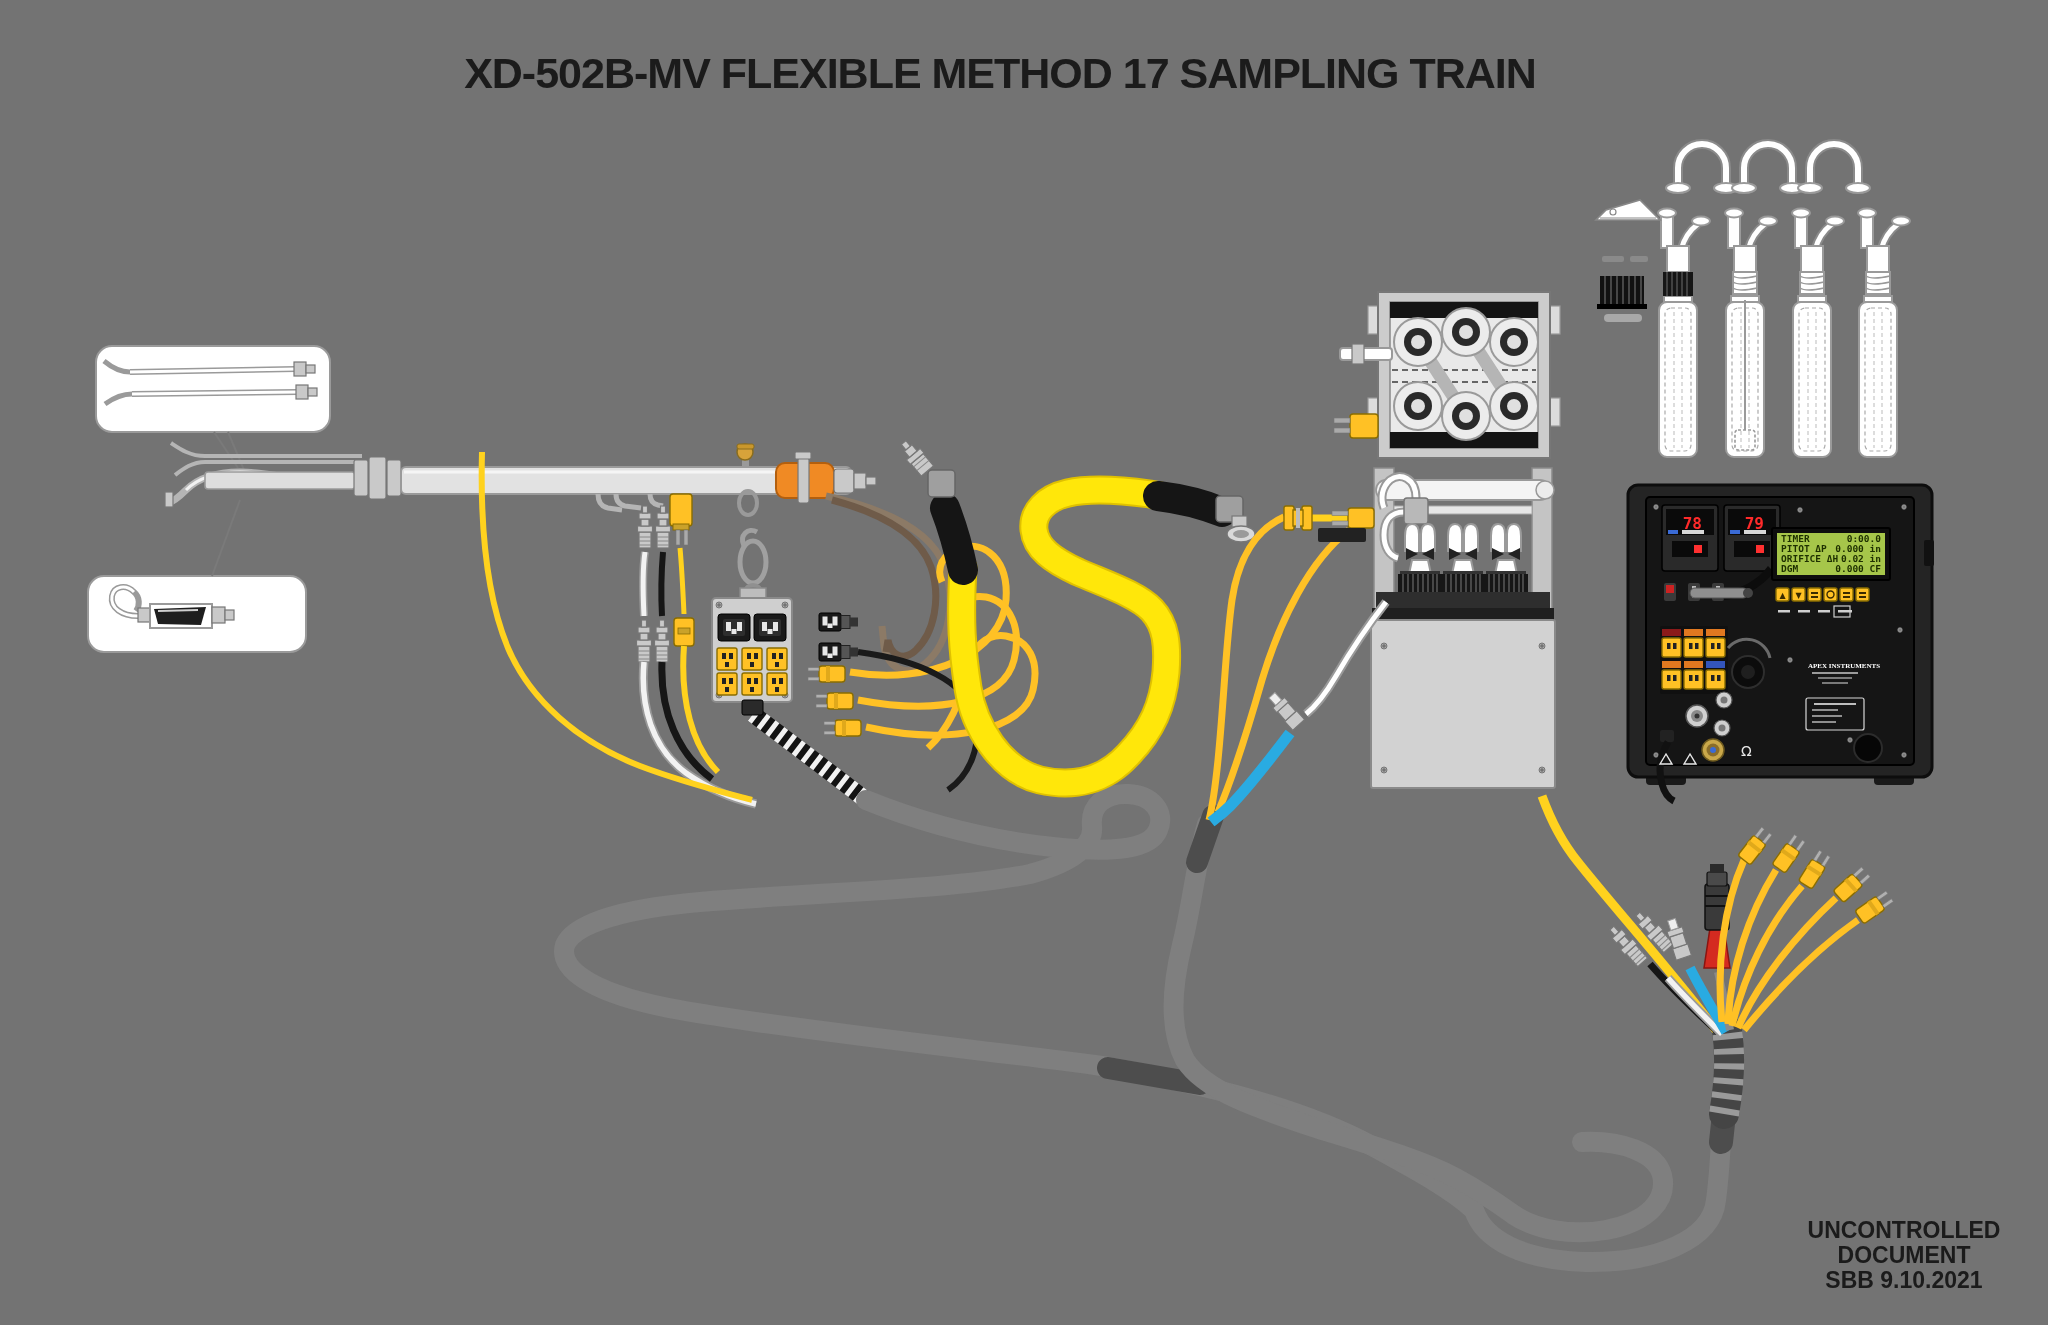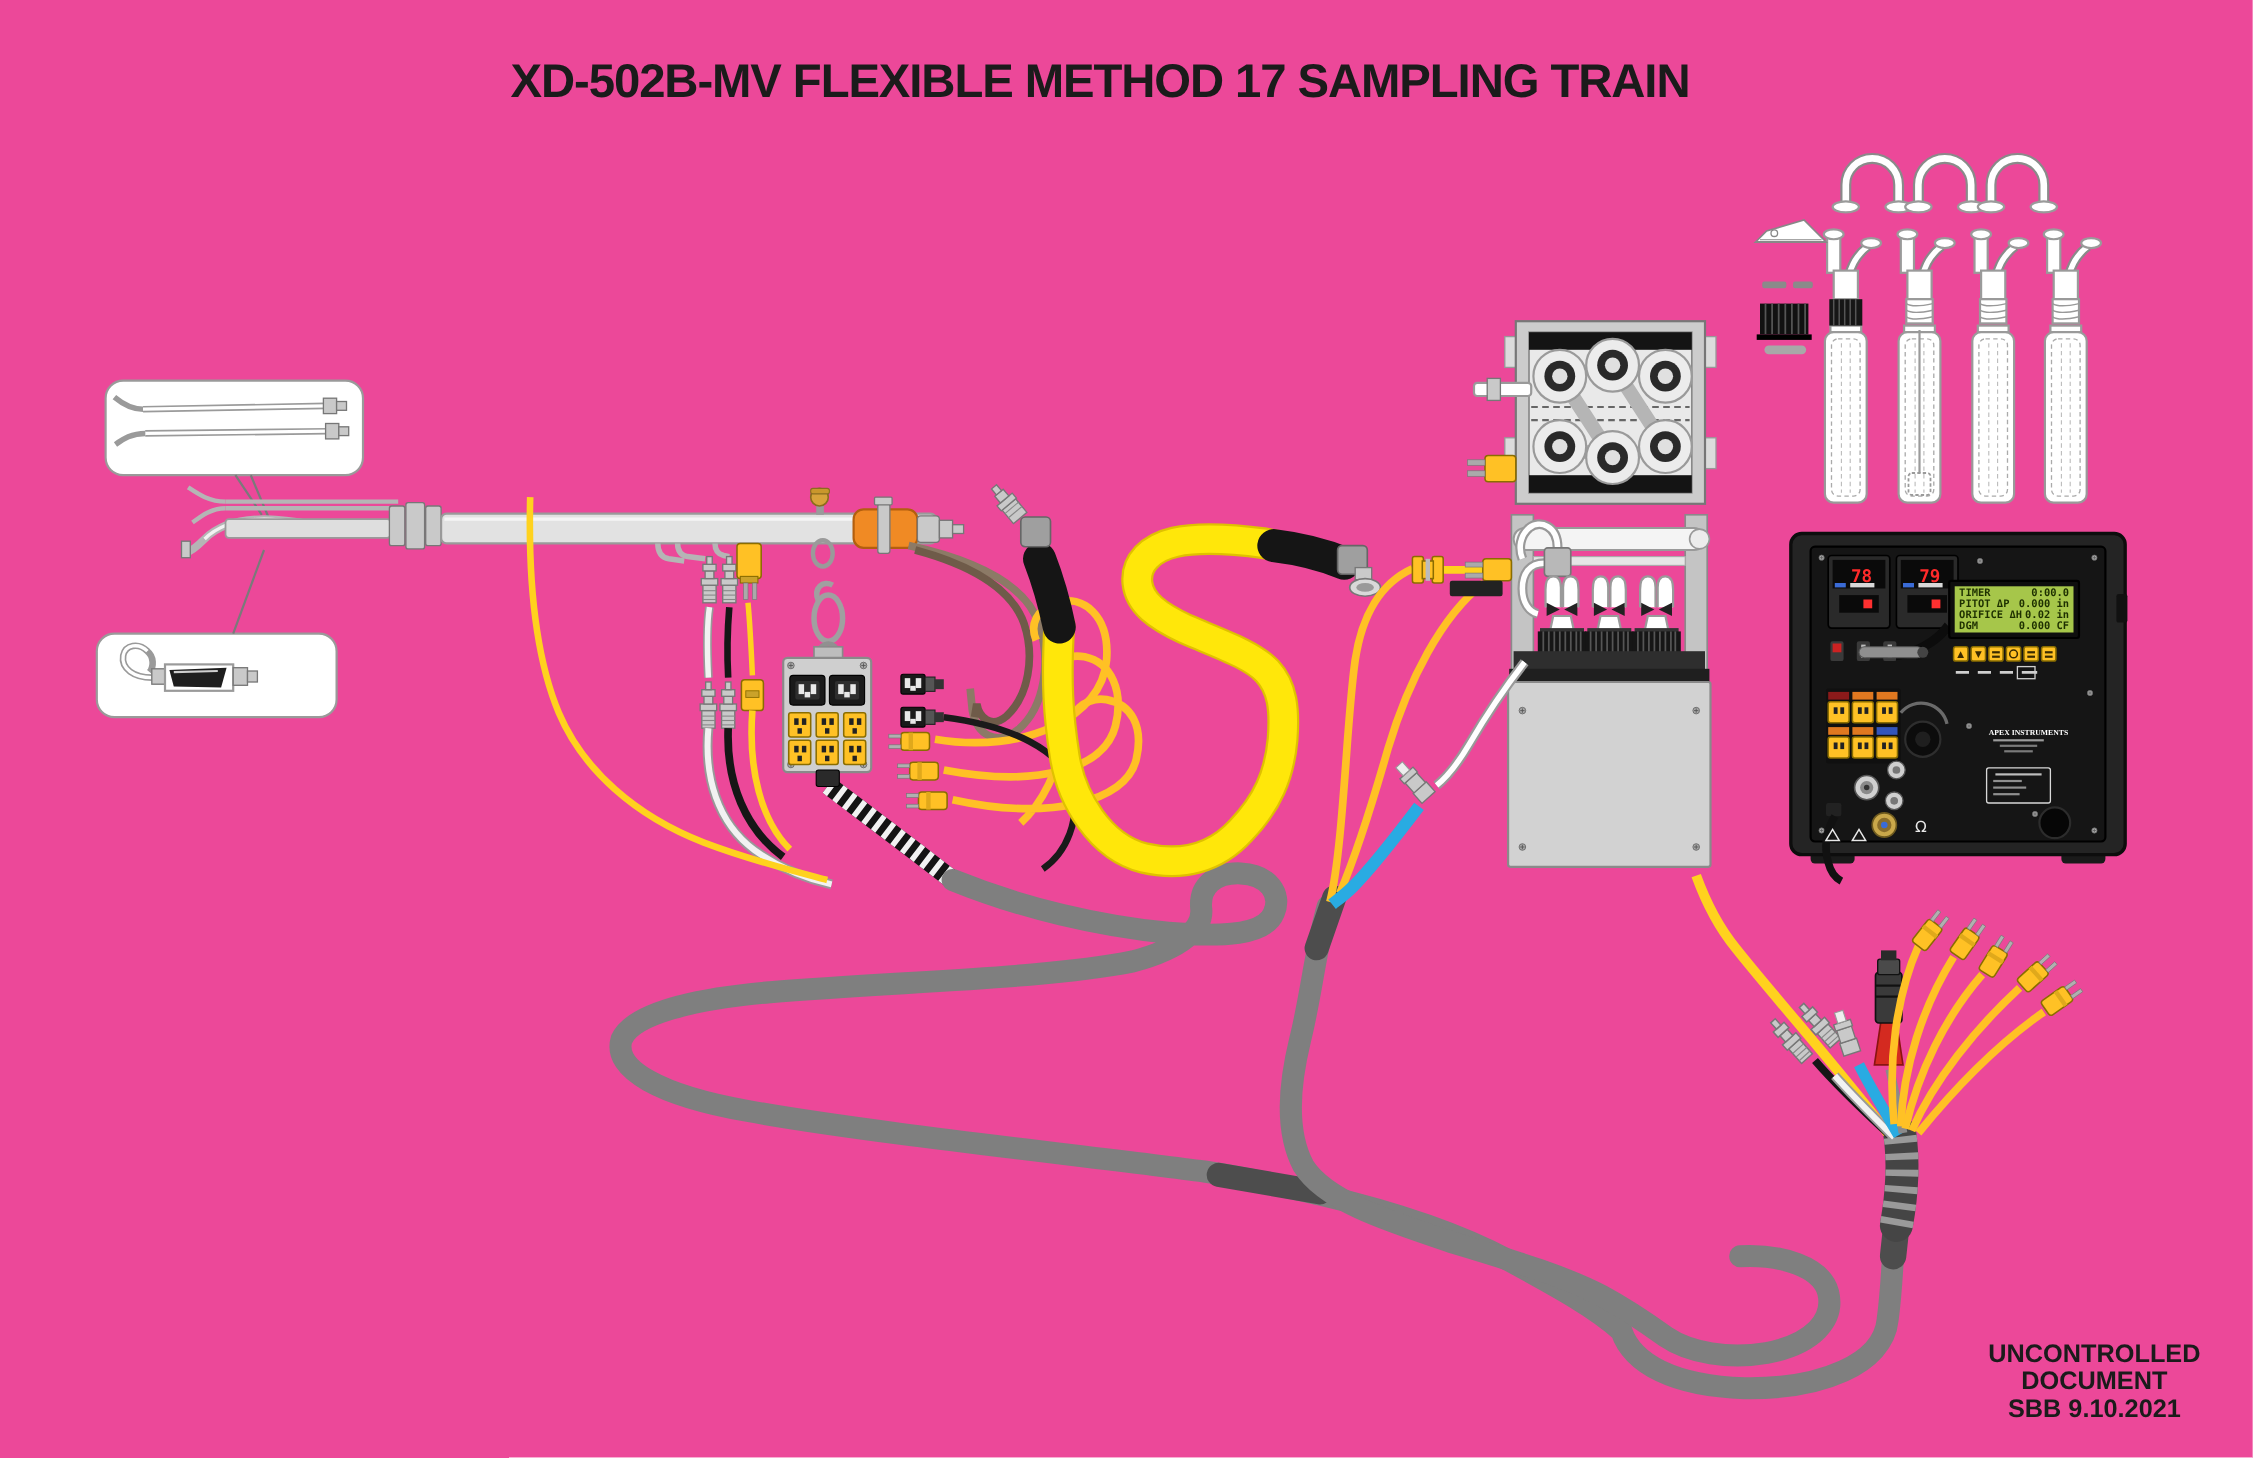"XD-502B-MV FLEXIBLE METHOD 17 SAMPLING" .page { background: #ec4899 -> #737373 }
